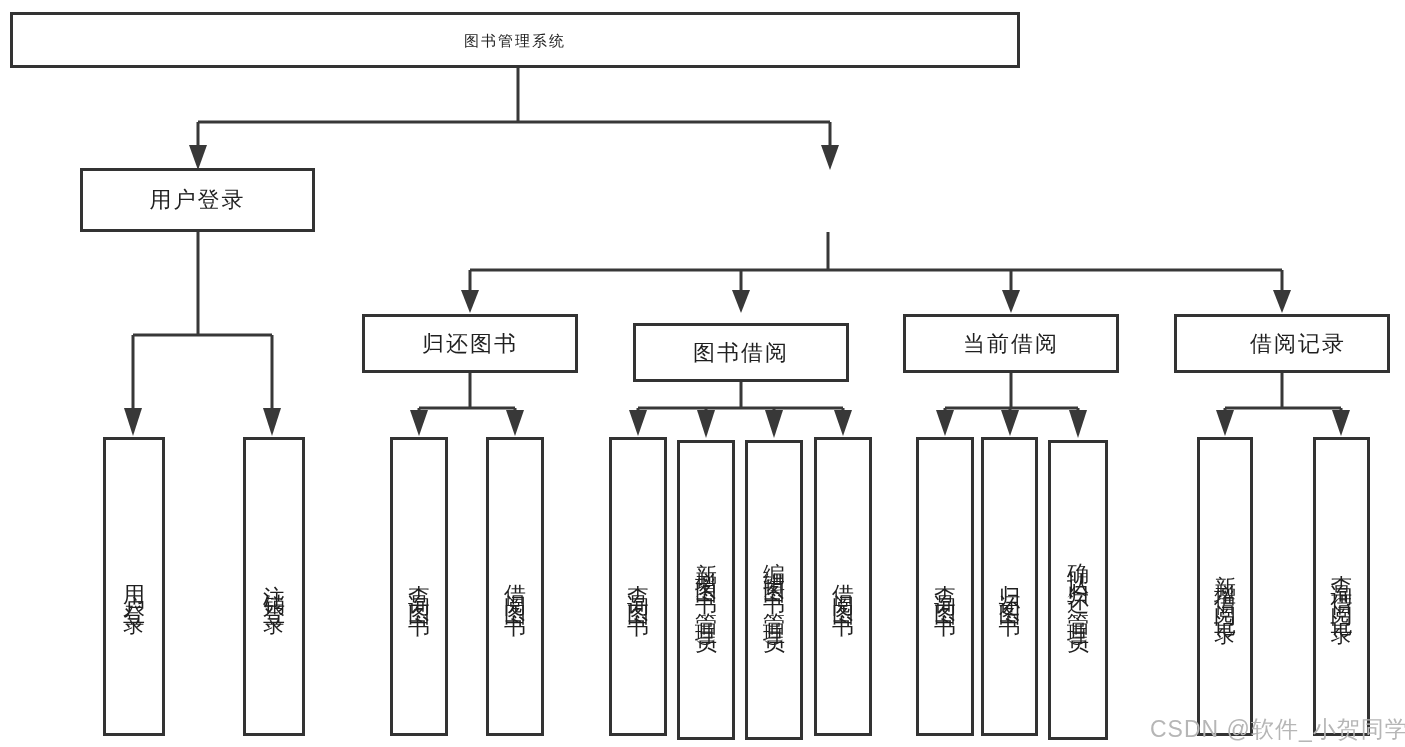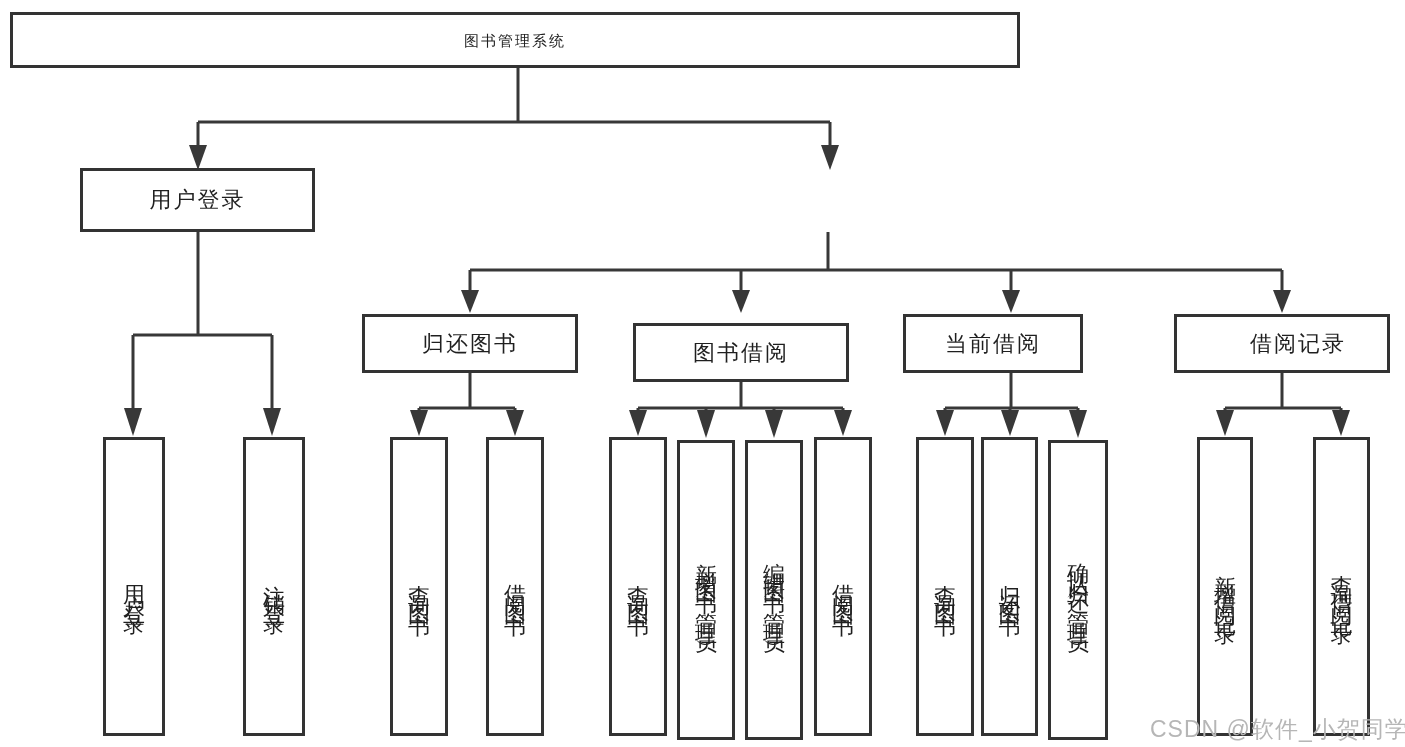"当前借阅" div.node { width: 180px -> 216px }
